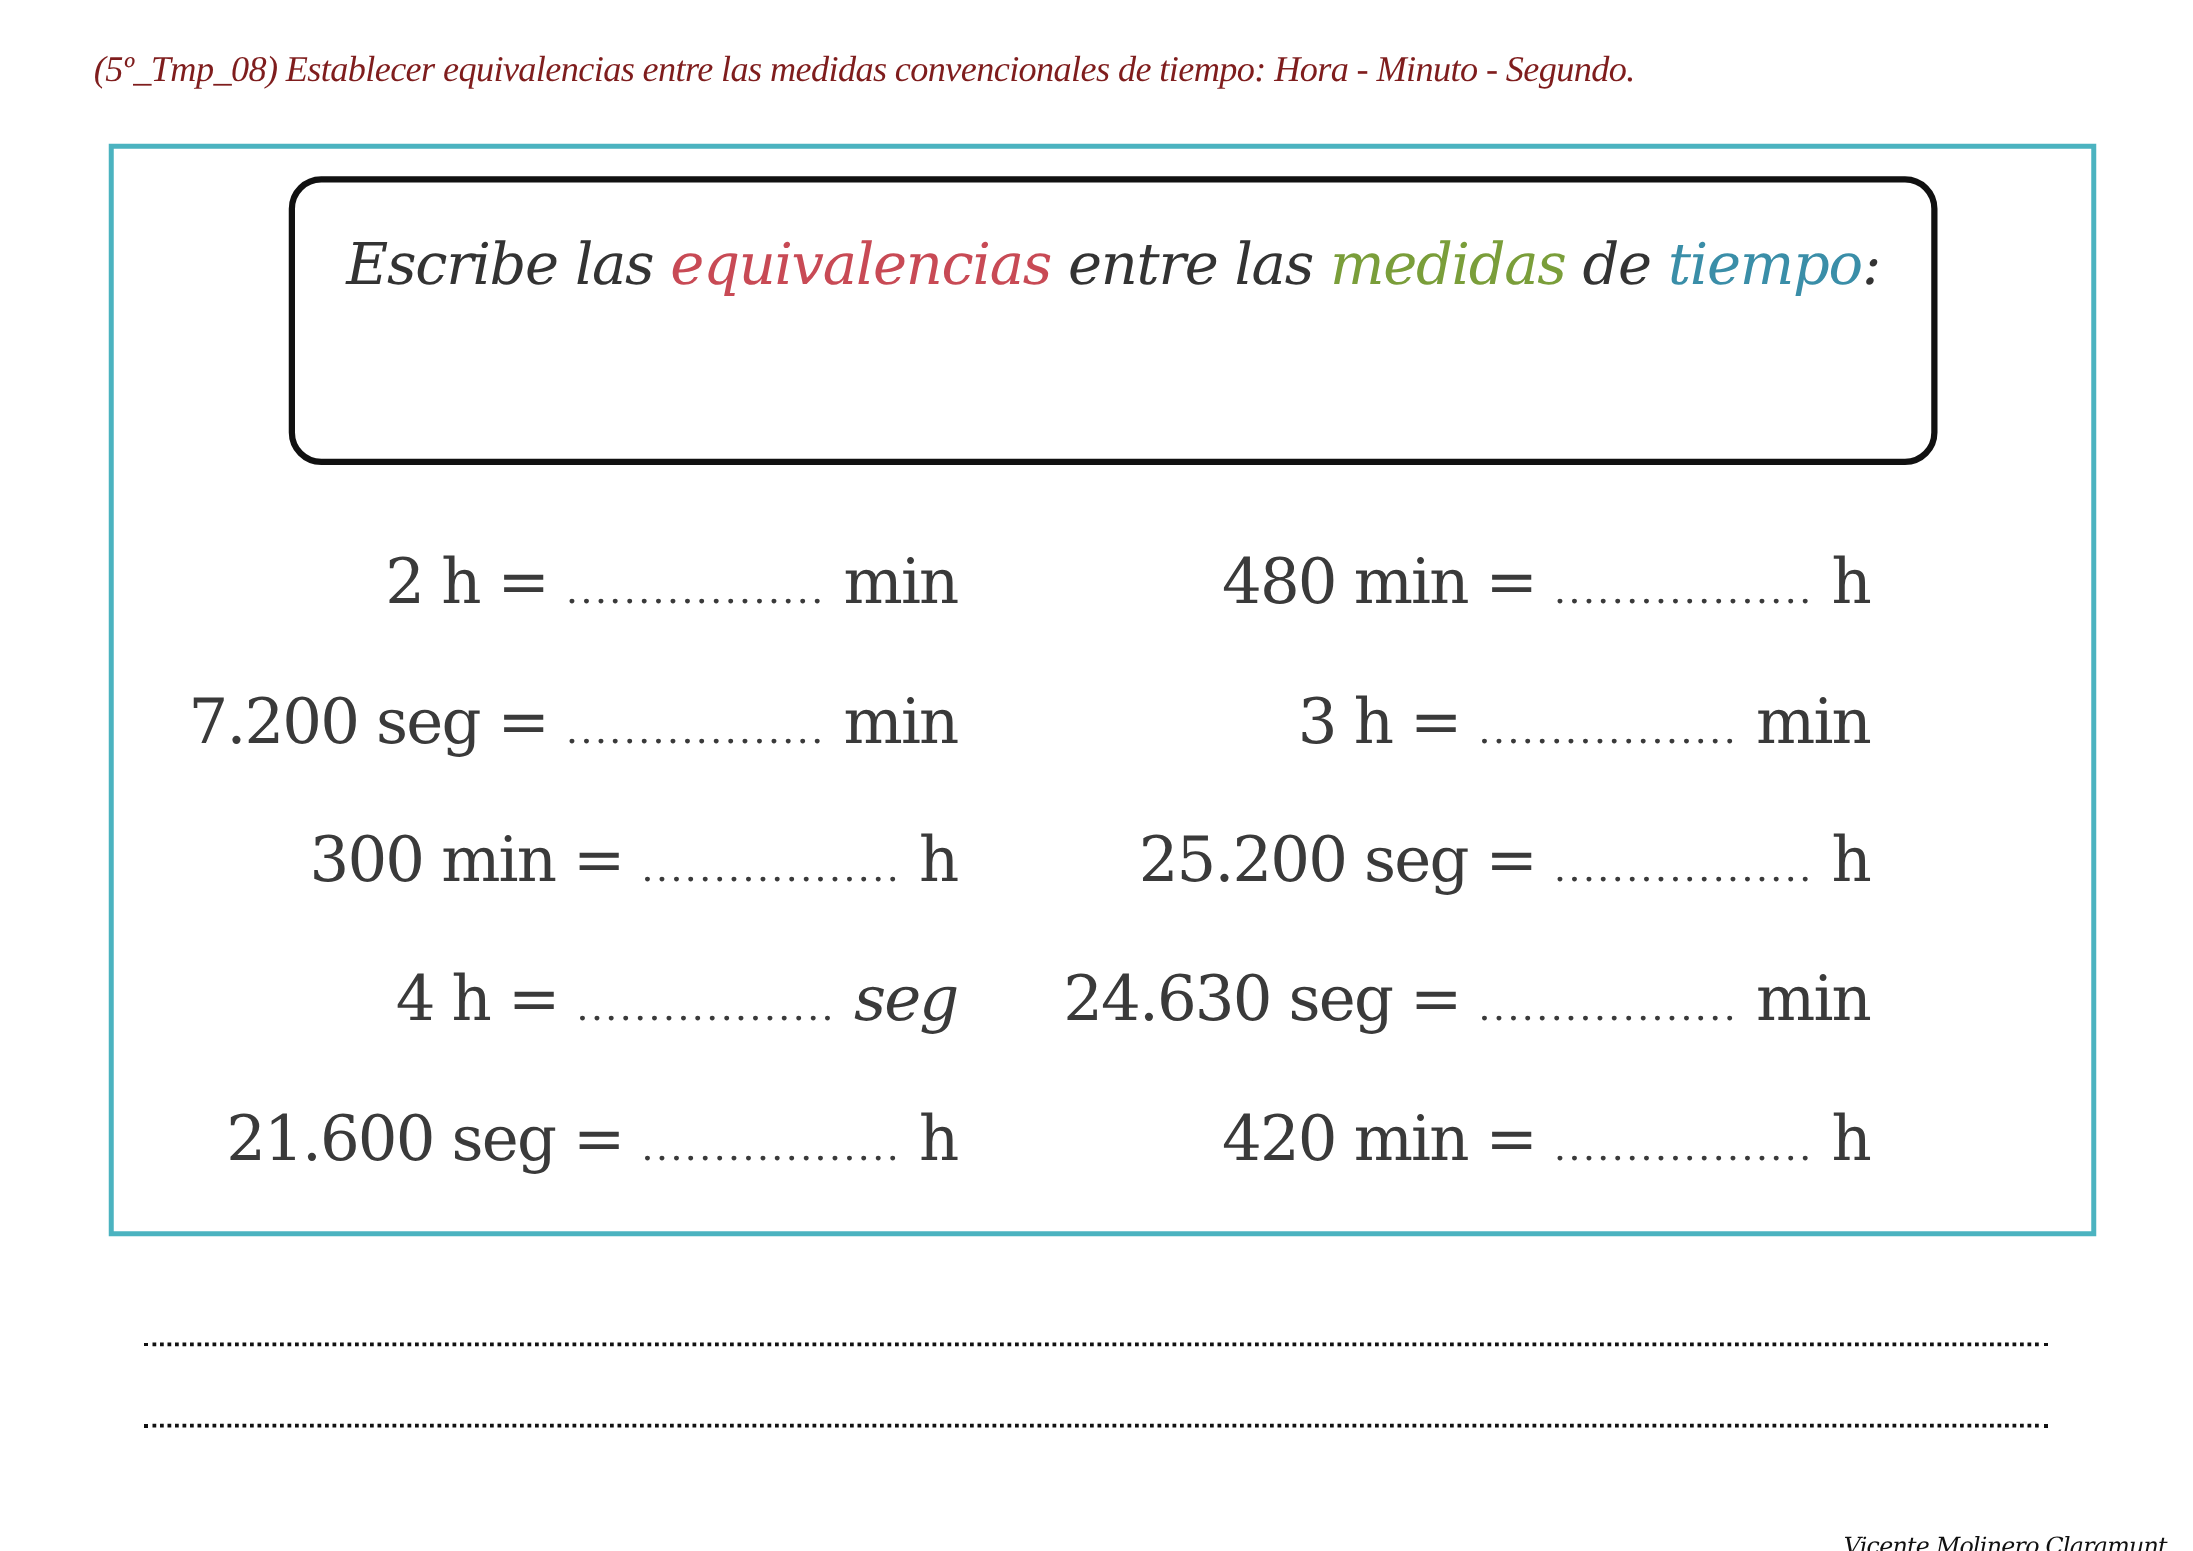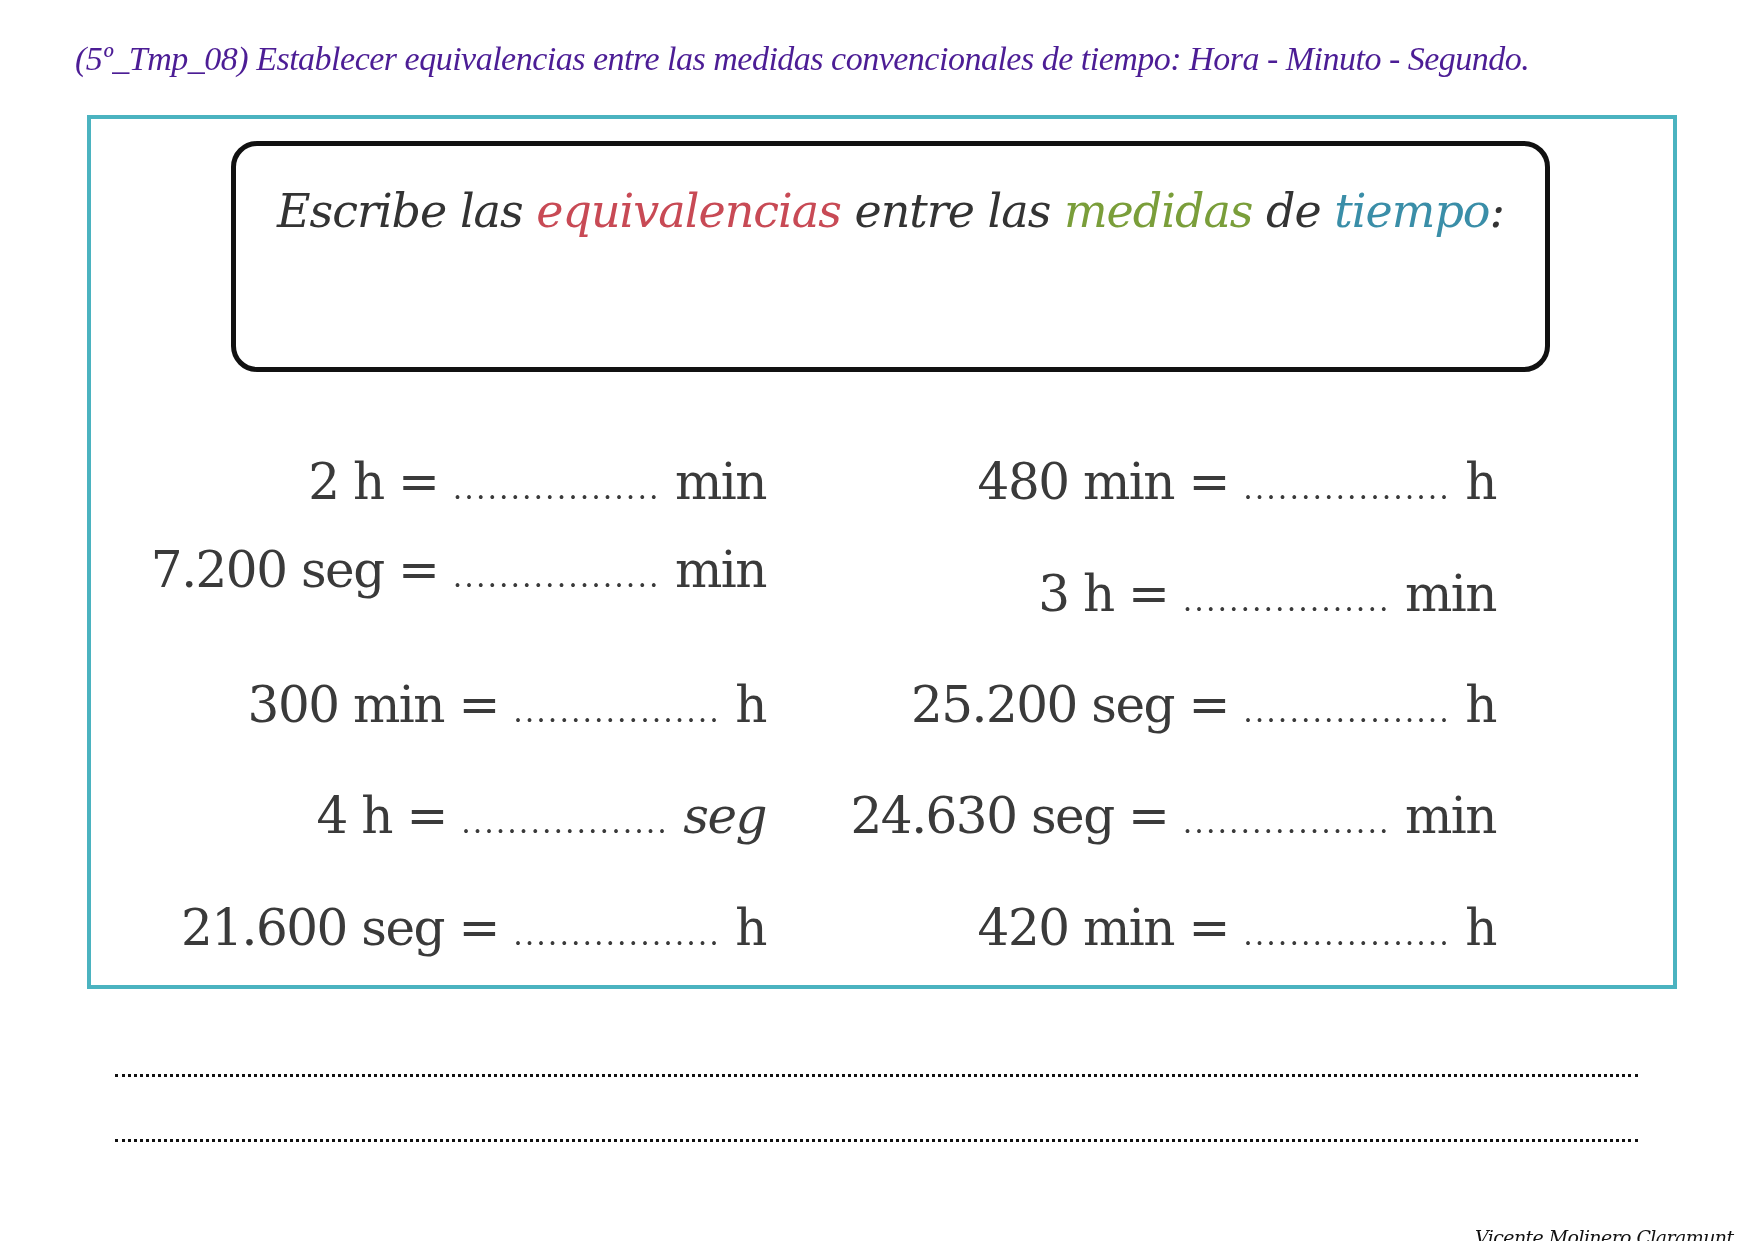"(5º_Tmp_08) Establecer equivalencias" .page-title { color: #4c1d95 -> #7f1d1d; font-size: 34px -> 29px }
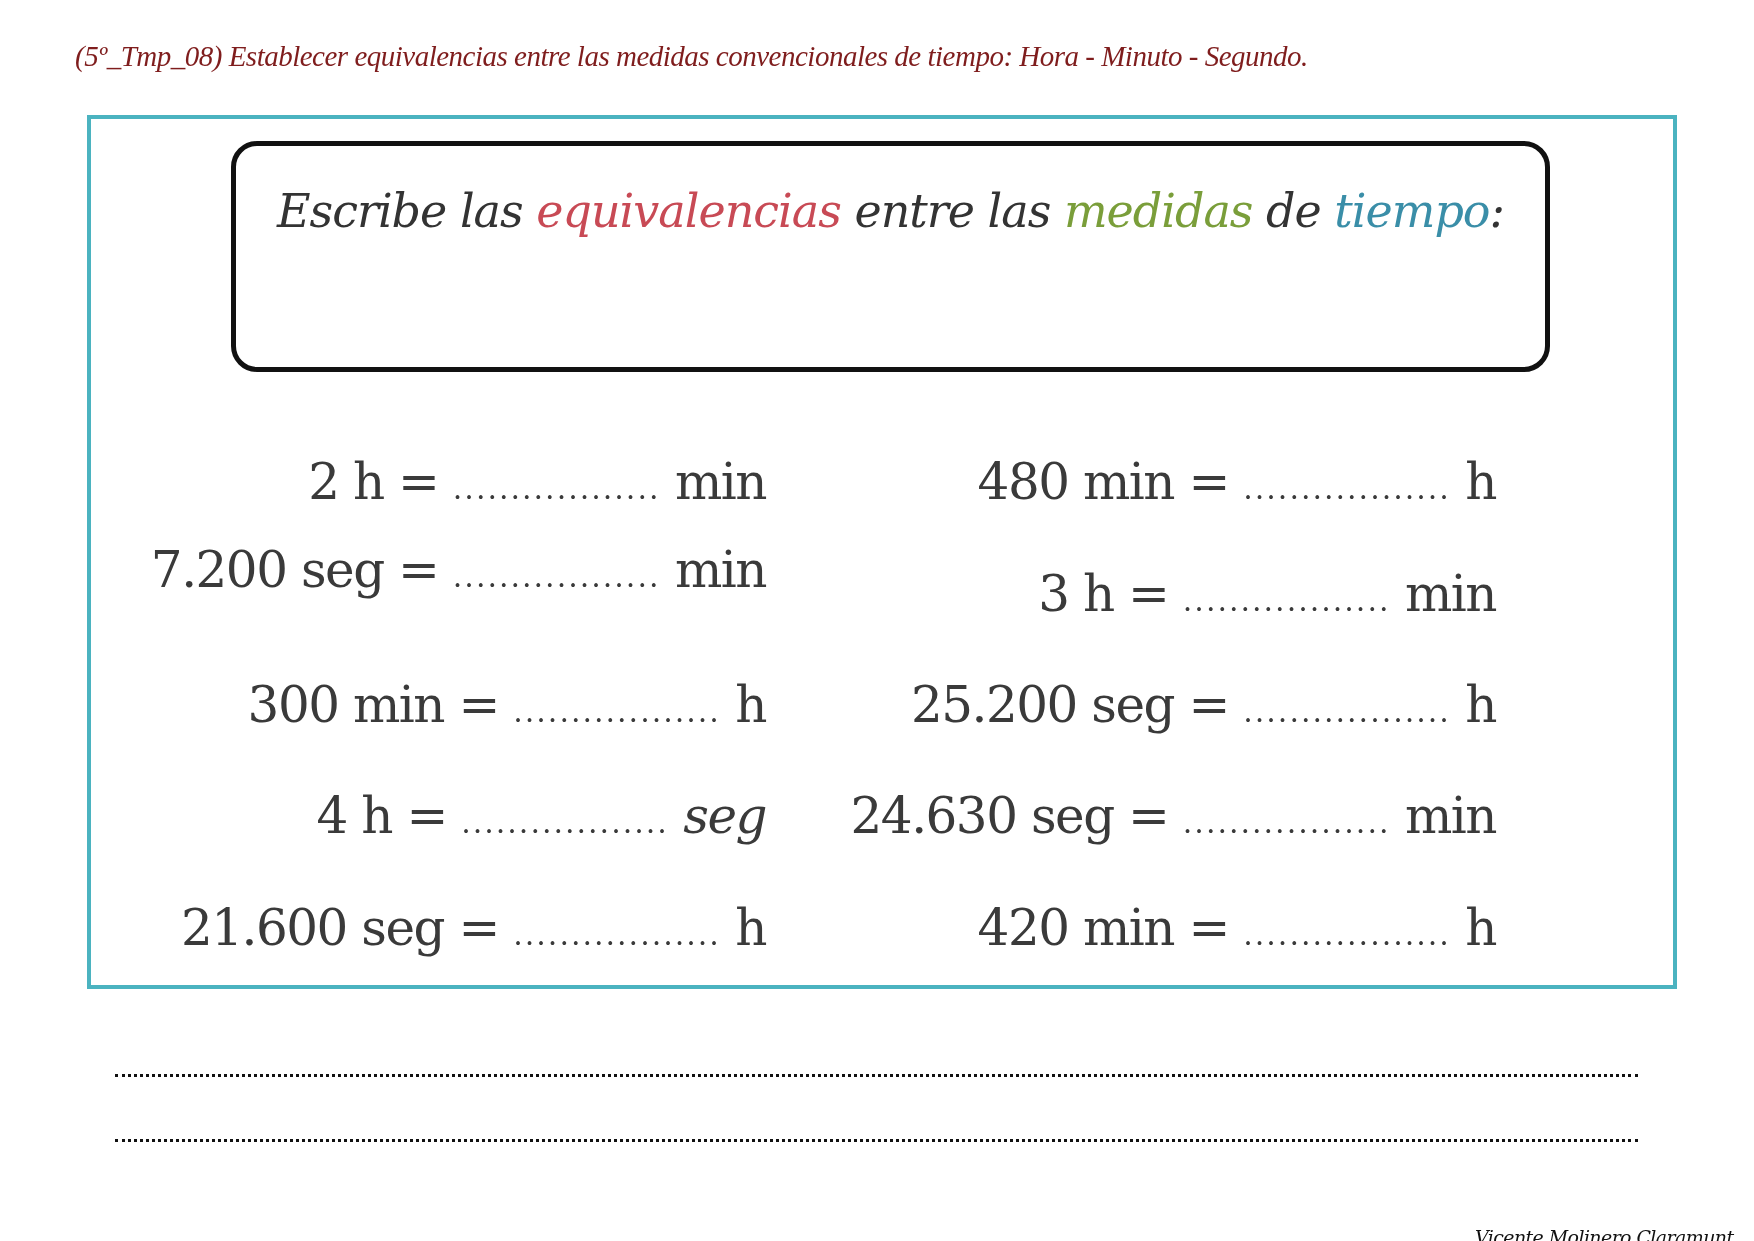"2 h = .................. min" .row { margin-top: 17px -> none }
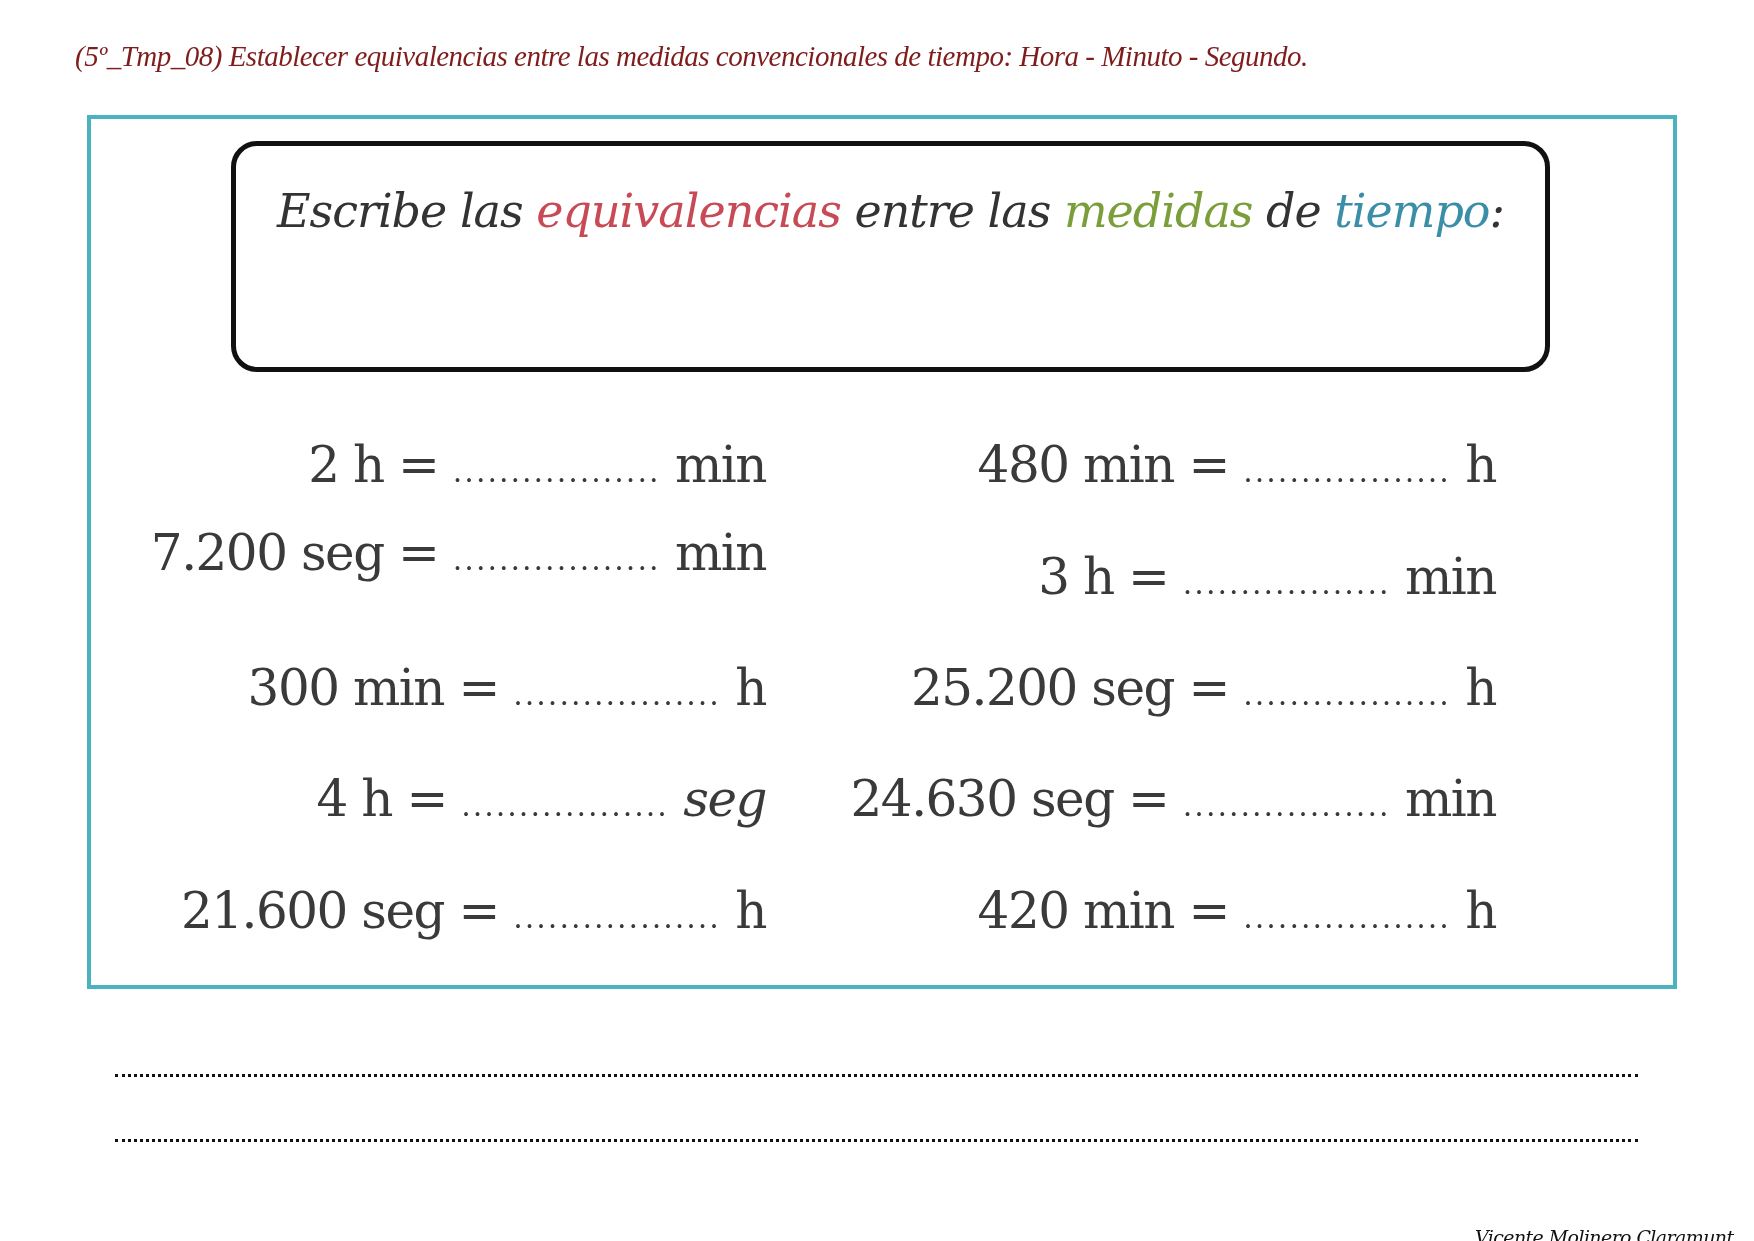"7.200 seg = .................. min" div.row { top: 518px -> 542px }
